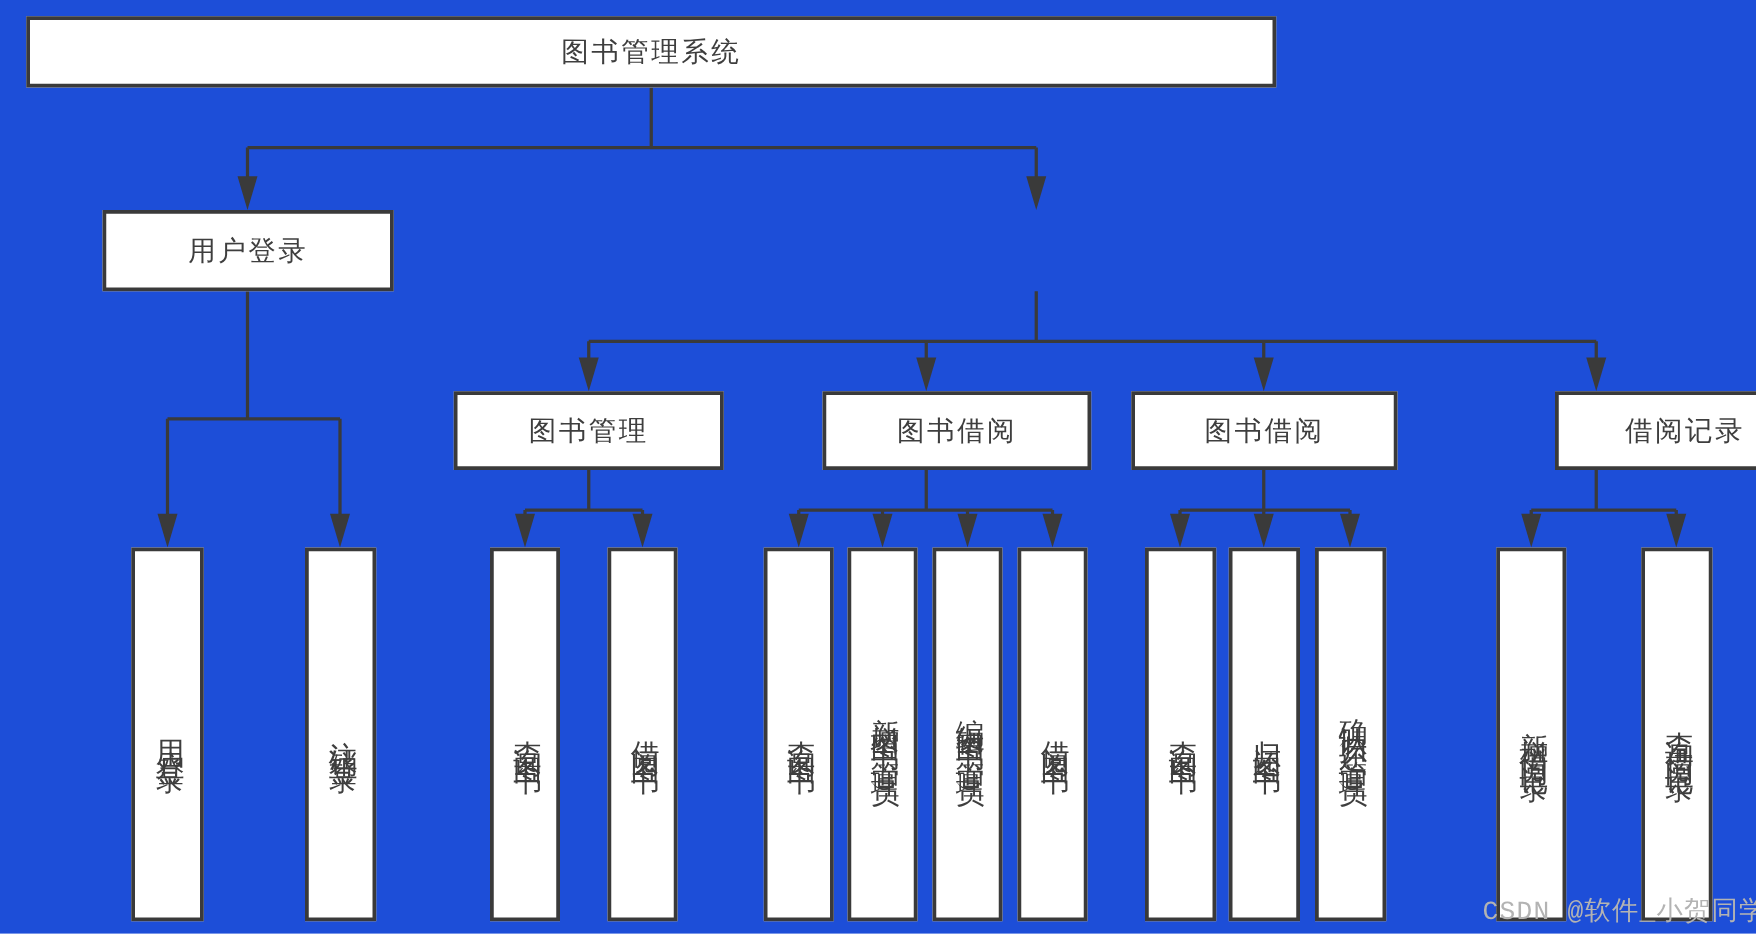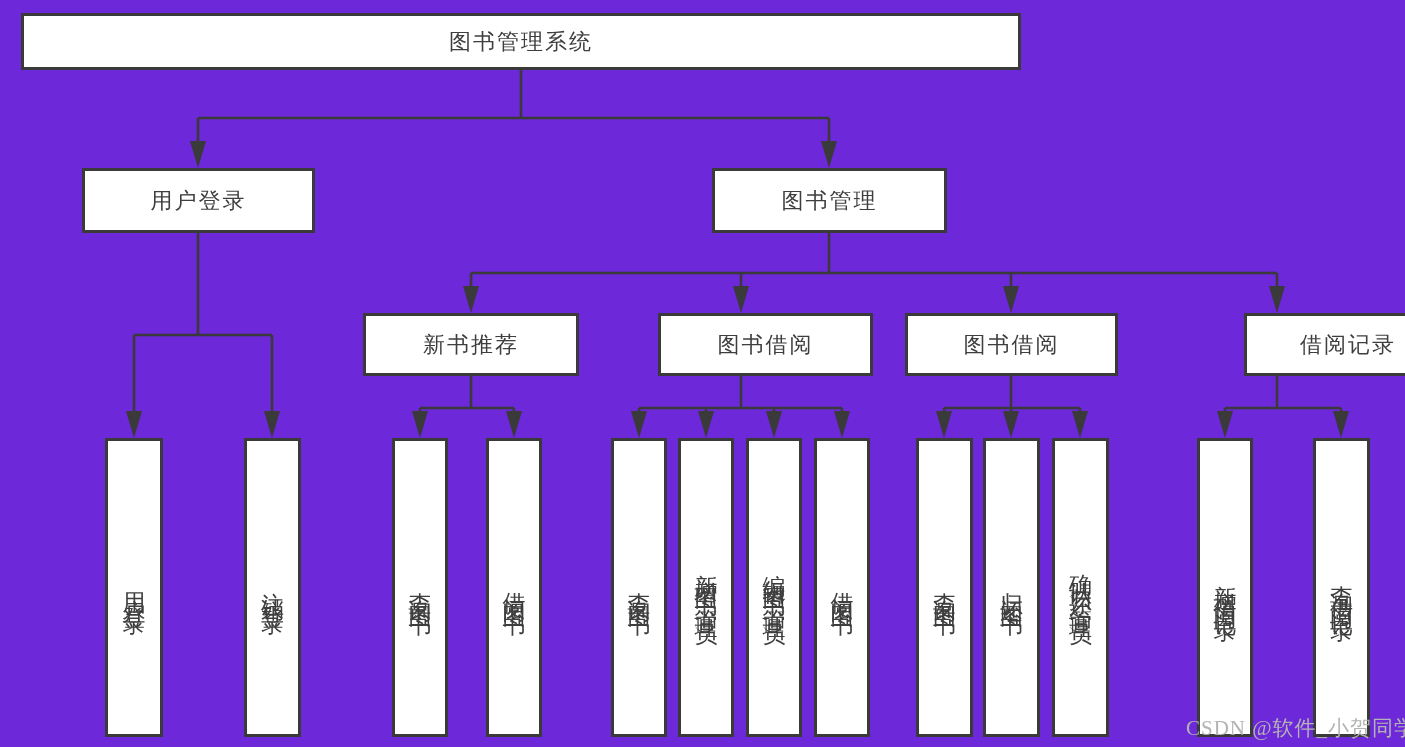"图书管理系统" #stage { background: #6d28d9 -> #1d4ed8; font-family: Liberation Serif, serif -> Liberation Mono, monospace }
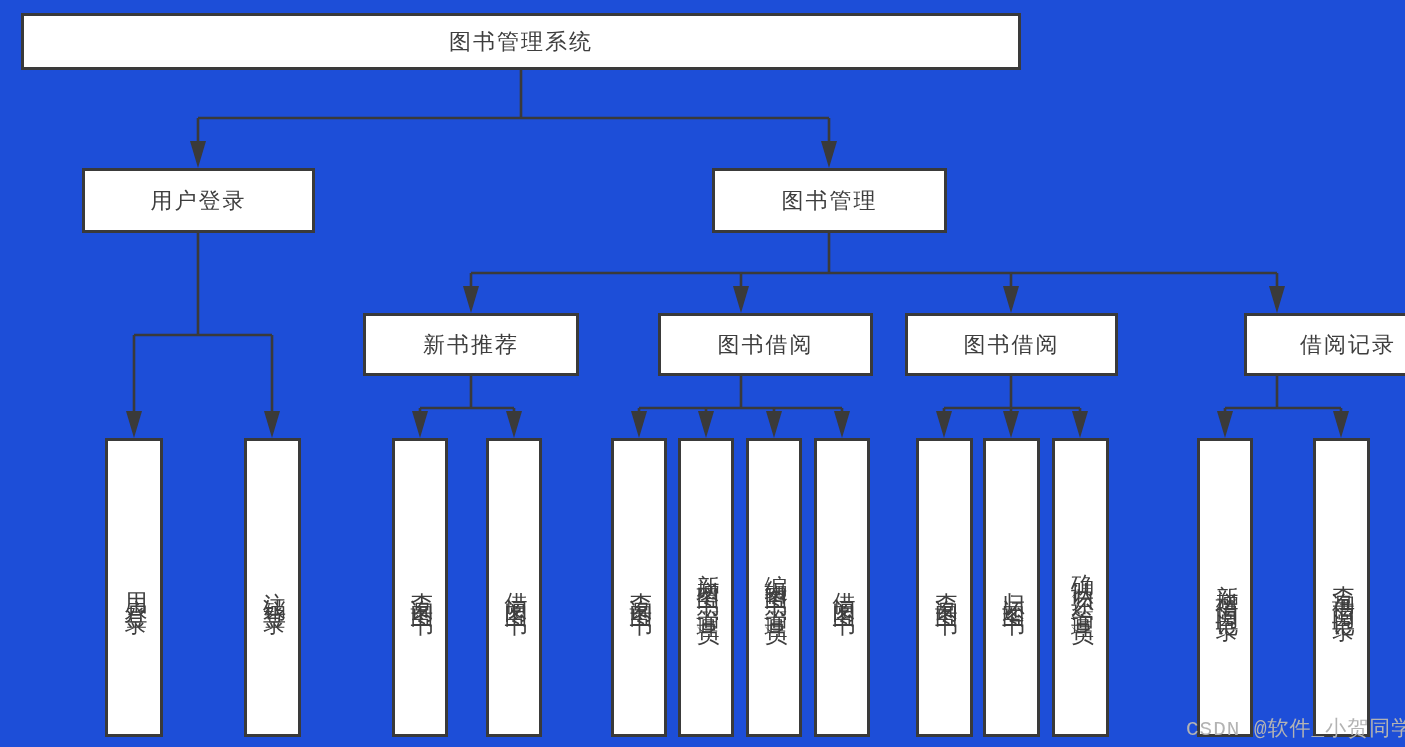"图书管理" div.hbox { html: <div>图书管理</div> -> none }
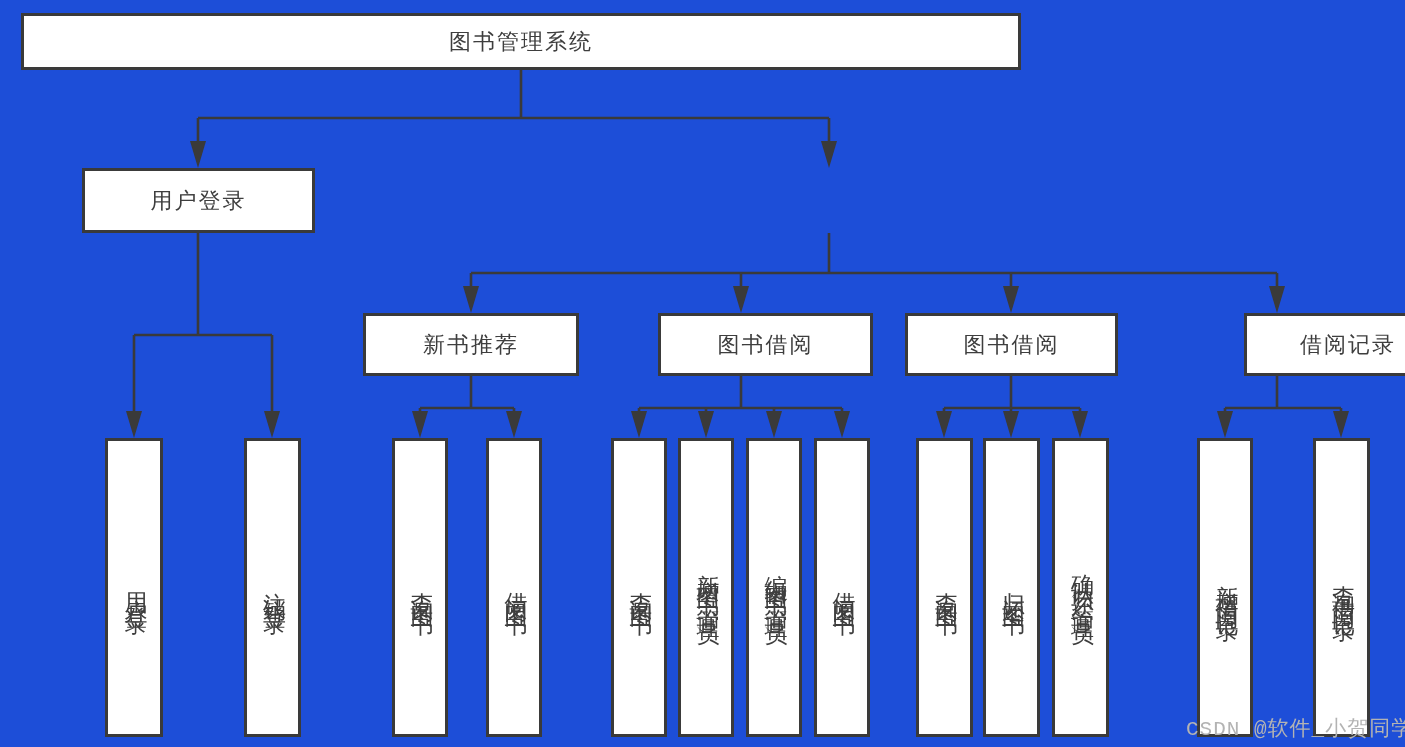"新书推荐" div.hbox { text: 新书推荐 -> 图书管理 }
